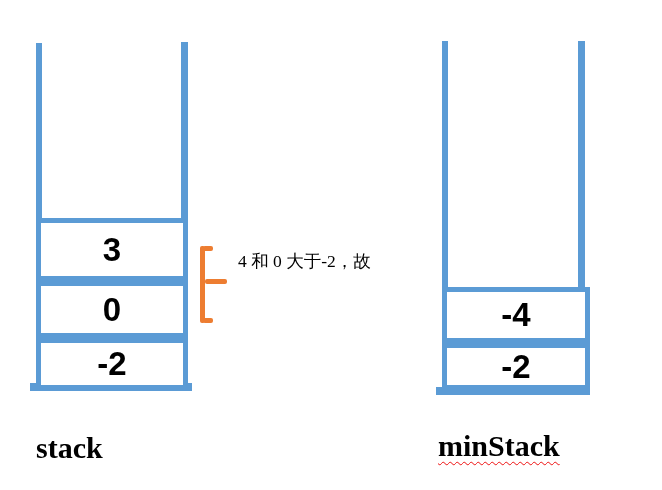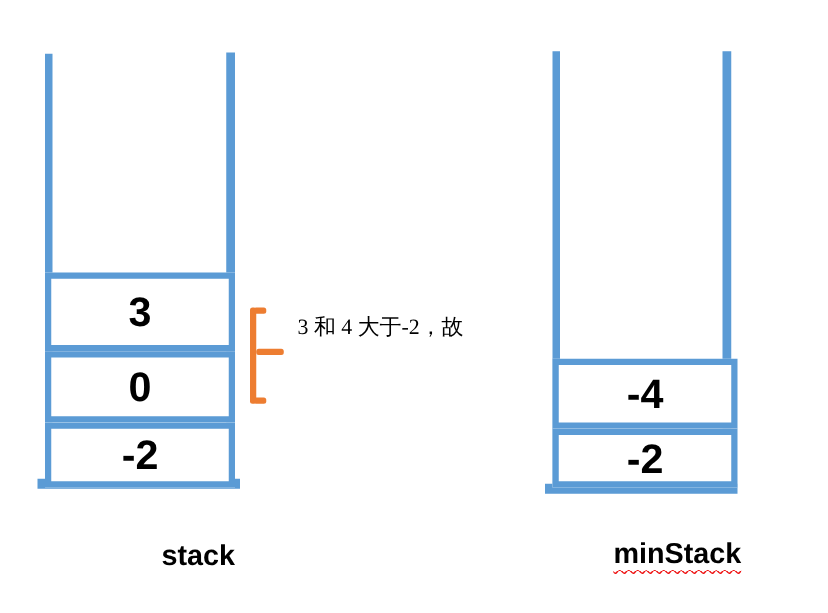"3 和 4 大于-2，故" div { text: 3 和 4 -> 4 和 0 }
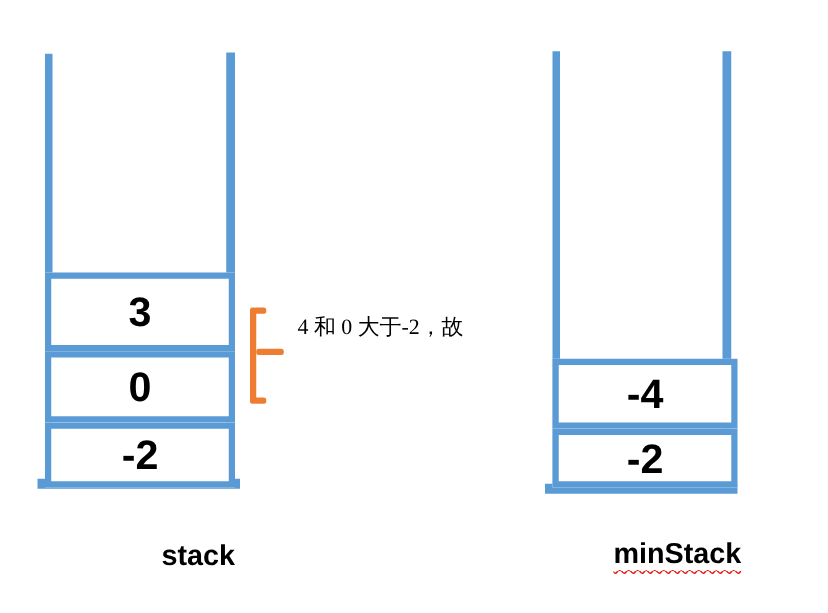"stack" .stack-label { font-family: none -> Liberation Serif, serif; font-size: 23px -> 30px; text-align: right -> left }
